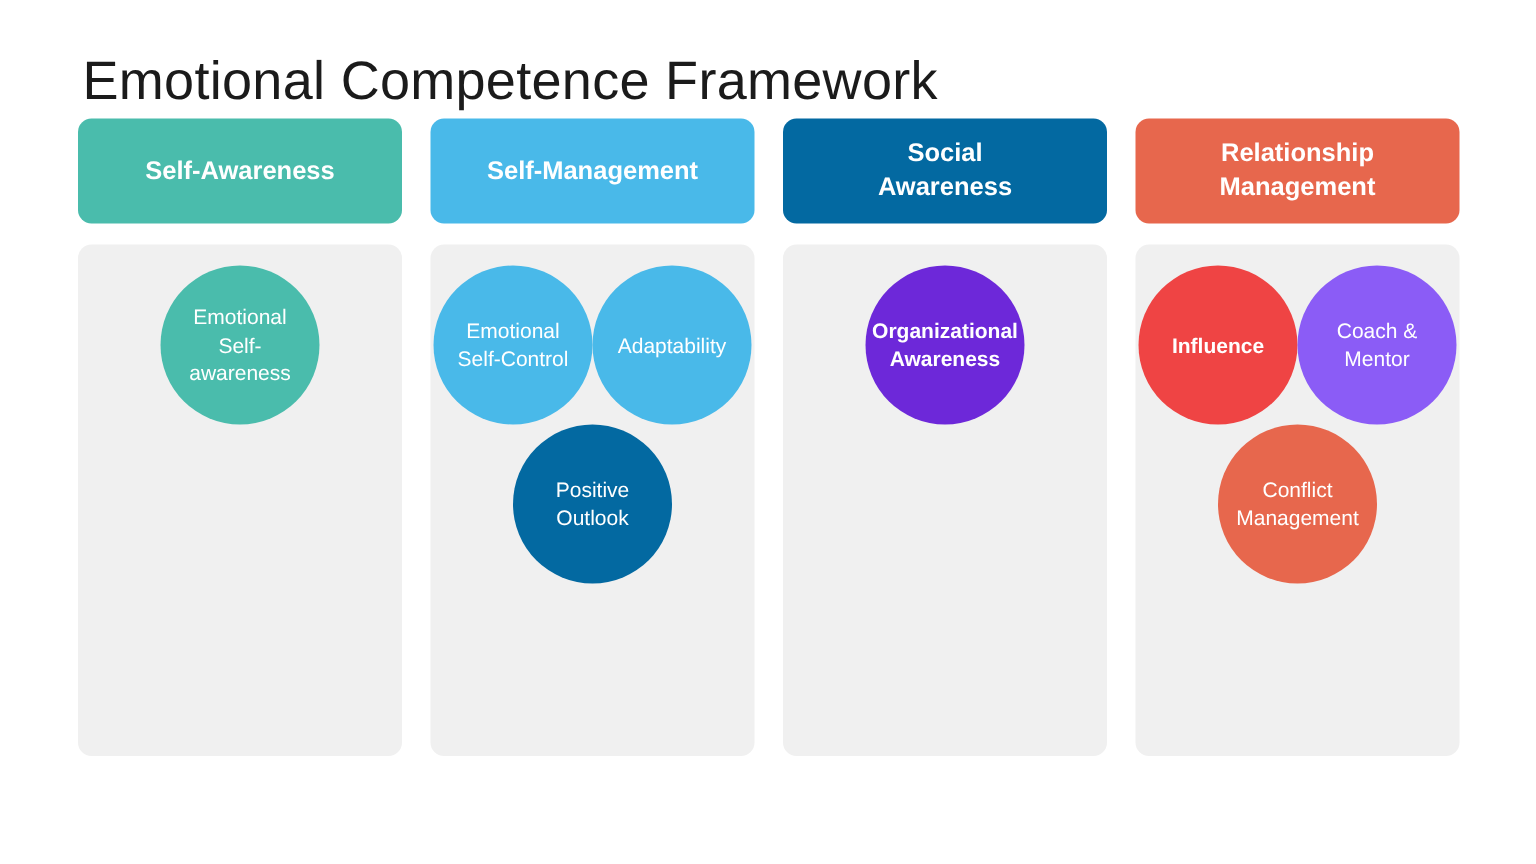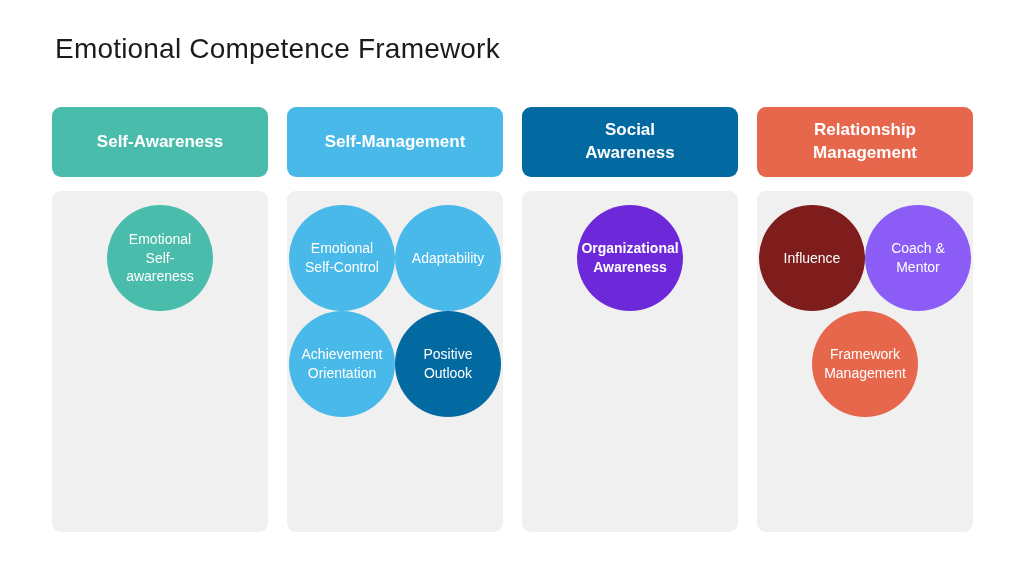"Emotional Competence Framework" .slide-title { font-size: 28px -> 36px }
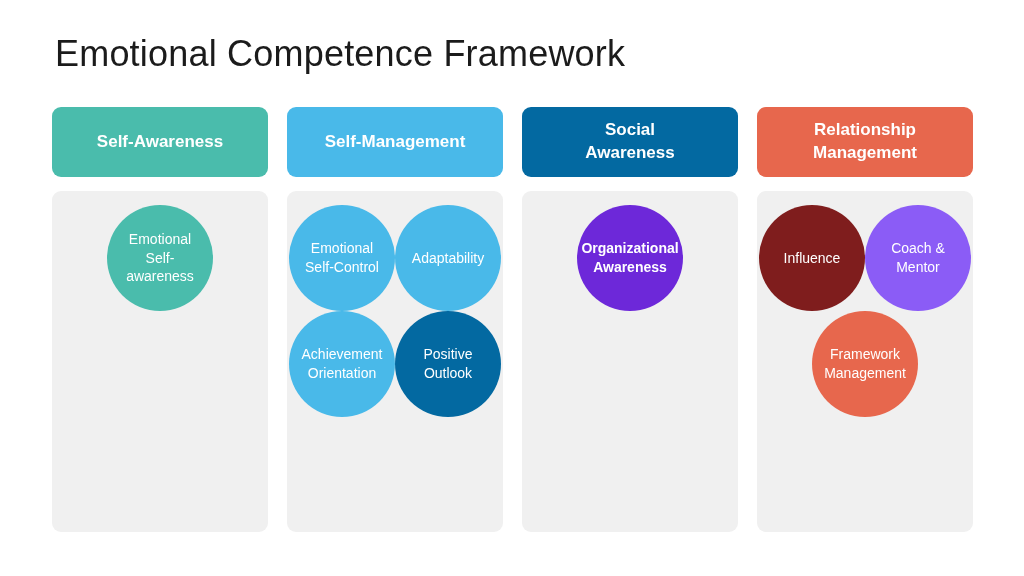"Self-Awareness" .columns { top: 107px -> 79px }
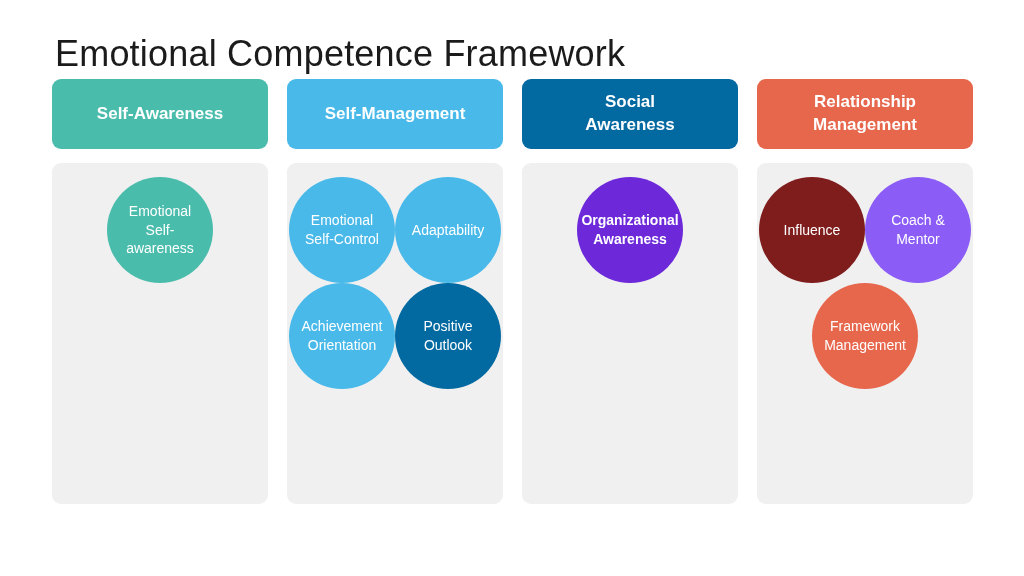"Influence" div.competence-circle { background: #7f1d1d -> #ef4444; font-weight: none -> bold }
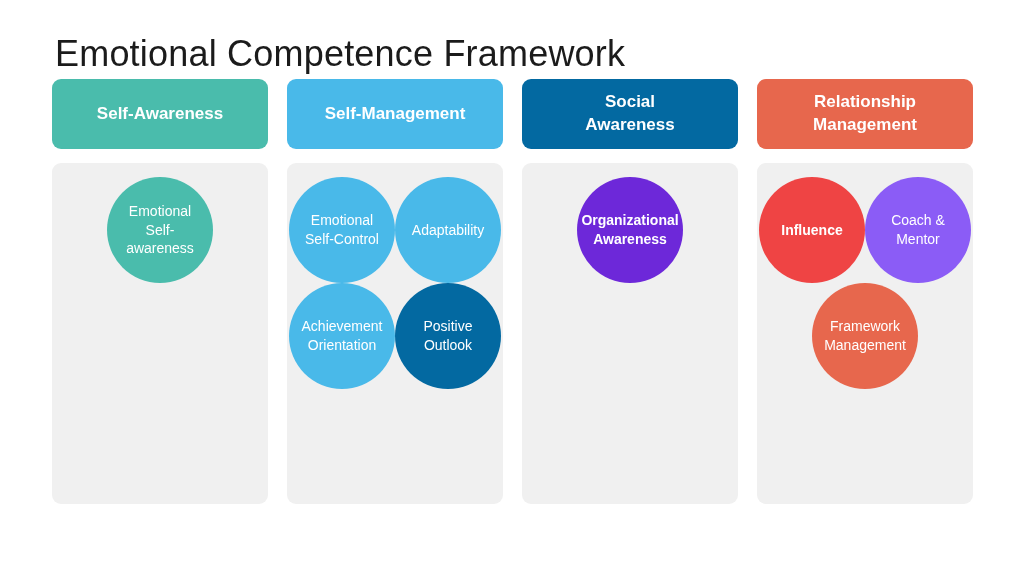"Achievement" div.competence-circle { html: <div>Achievement Orientation</div> -> none }
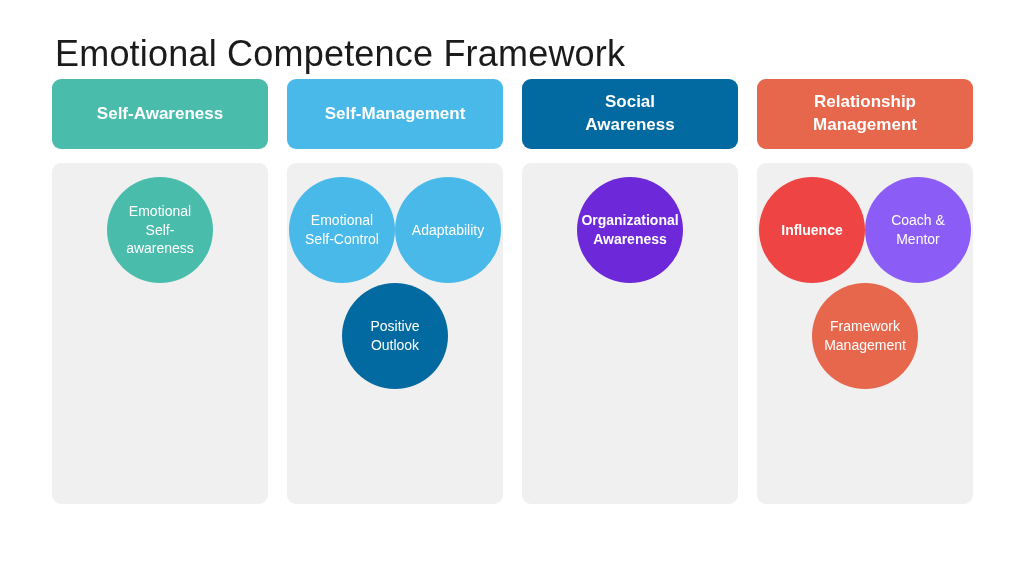"Framework" div.competence-circle { text: Framework -> Conflict }
